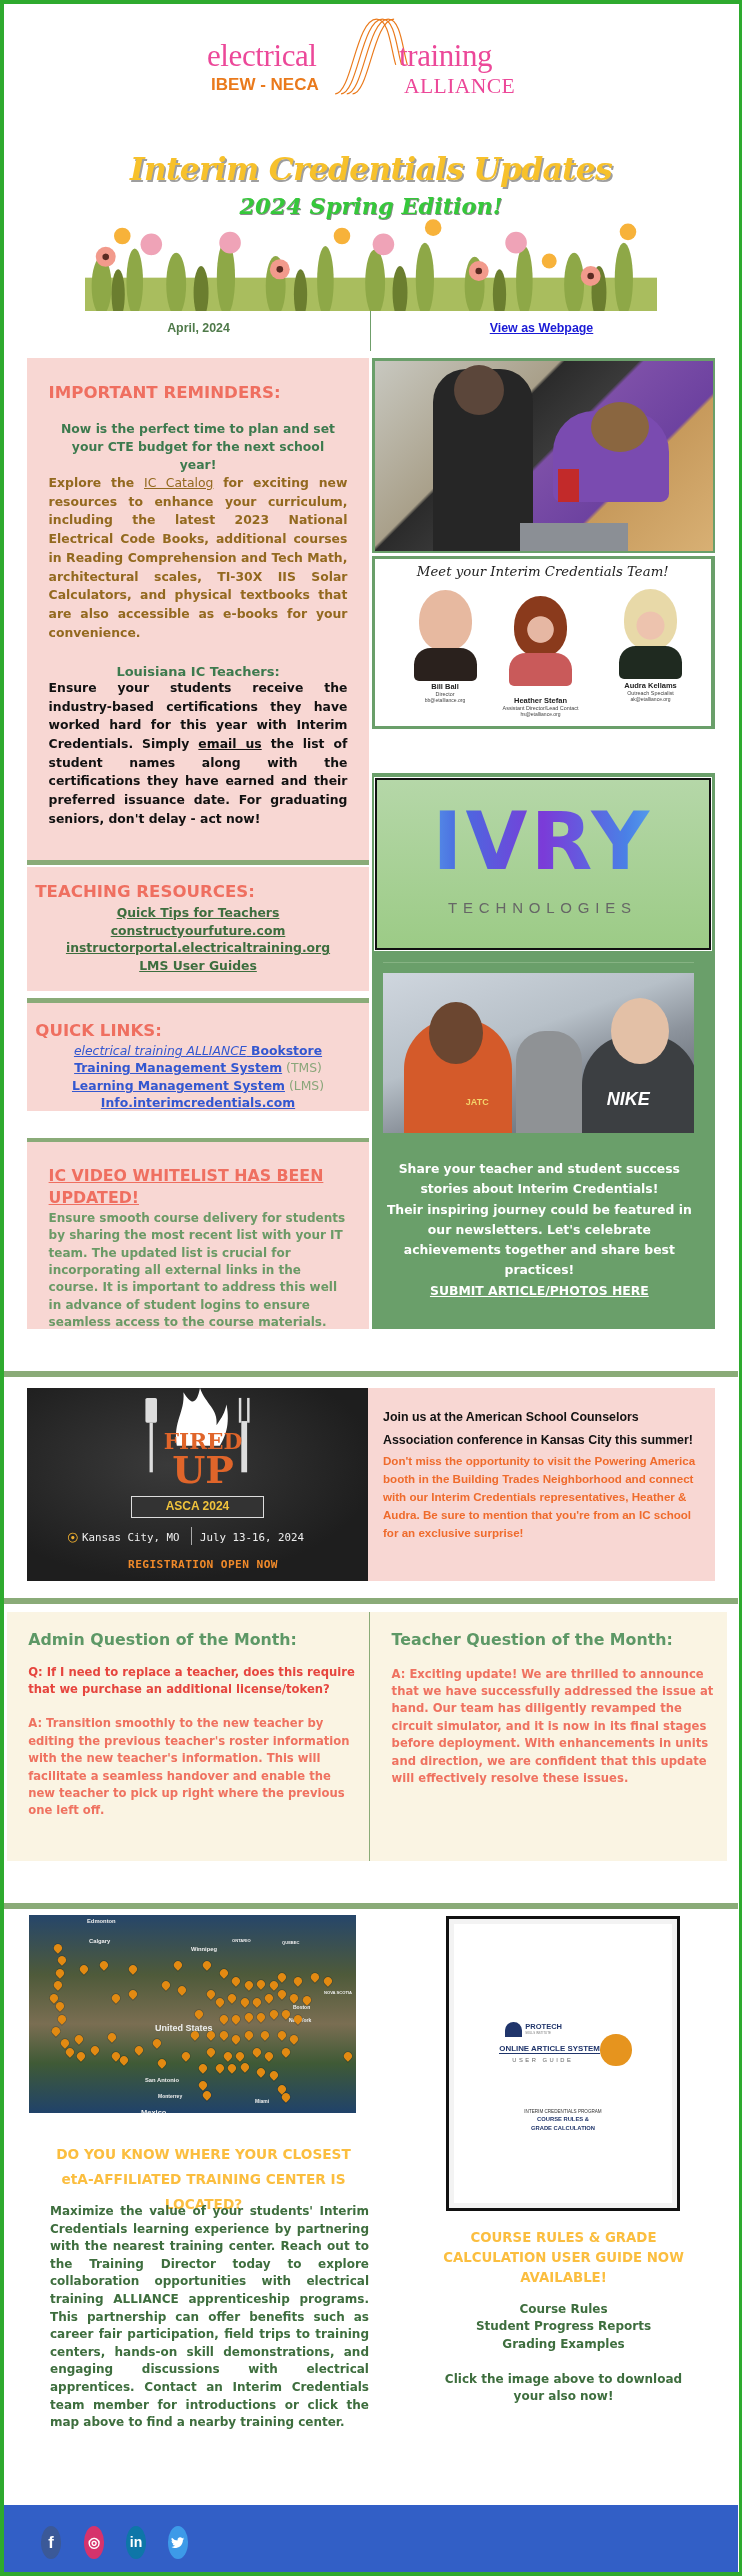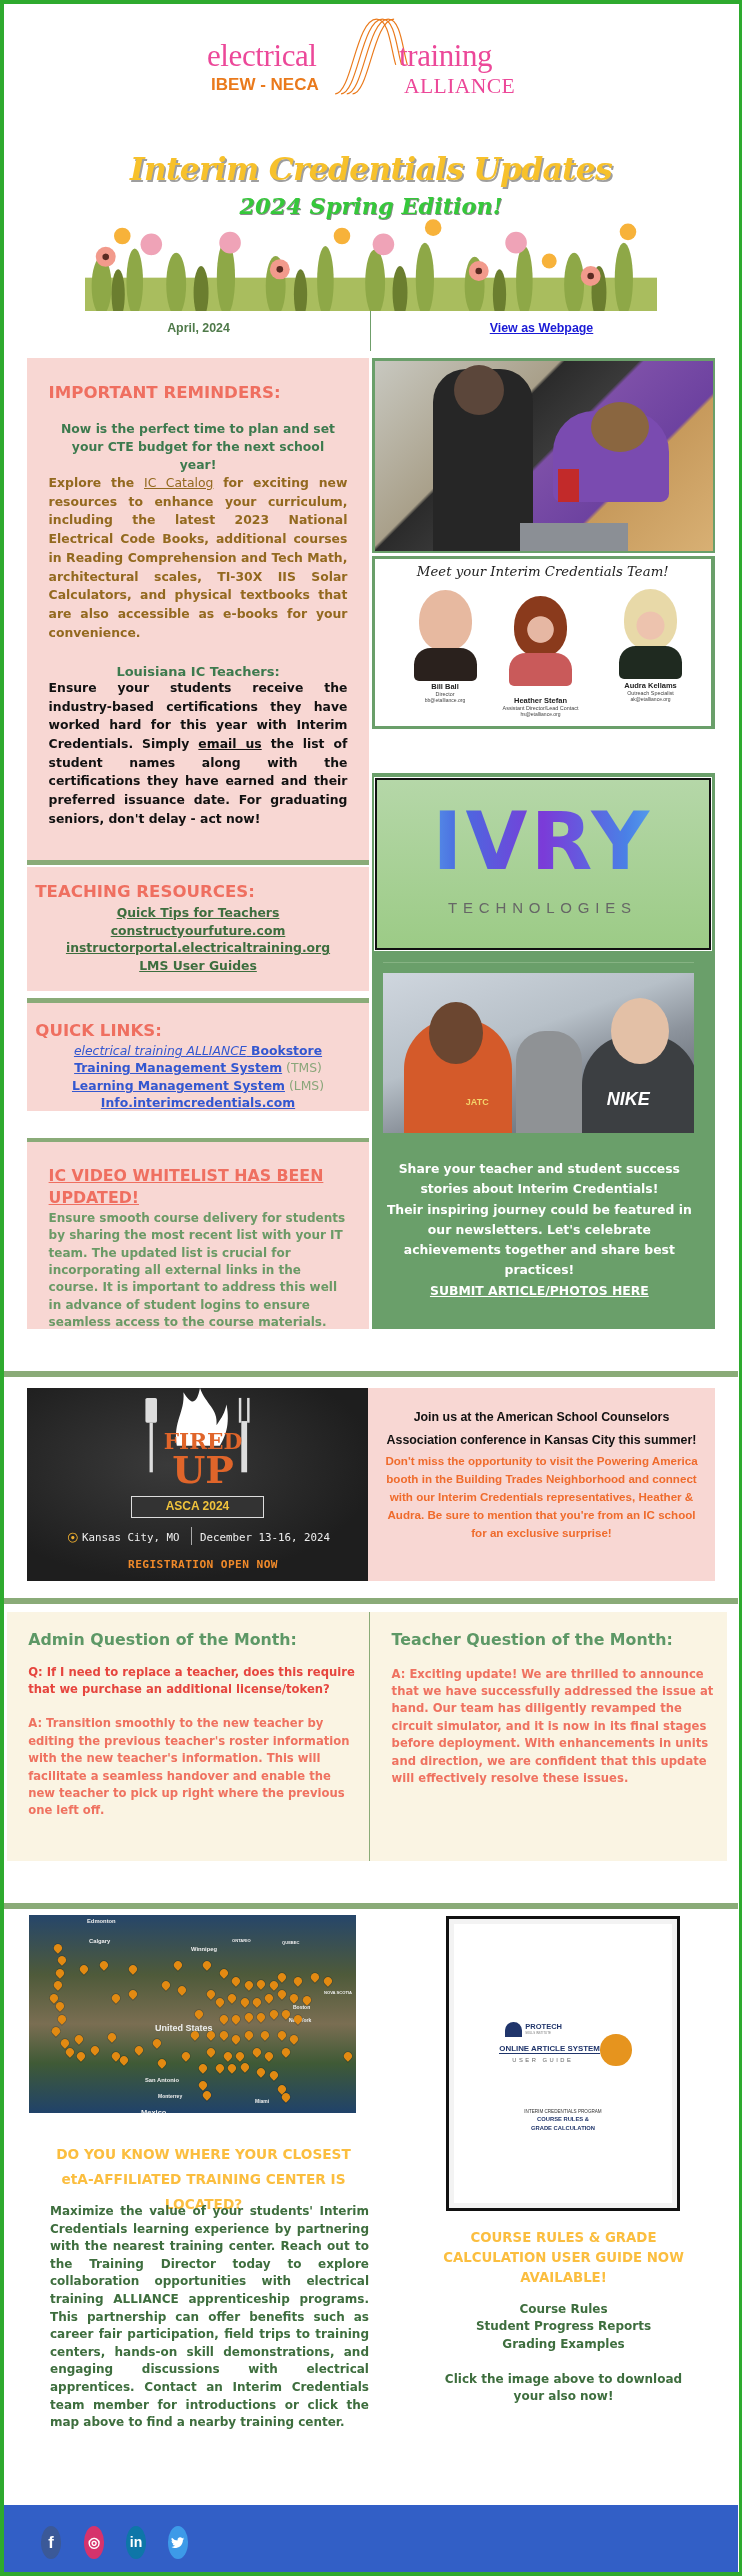"Join us at the American" .asca-text { text-align: center -> none }
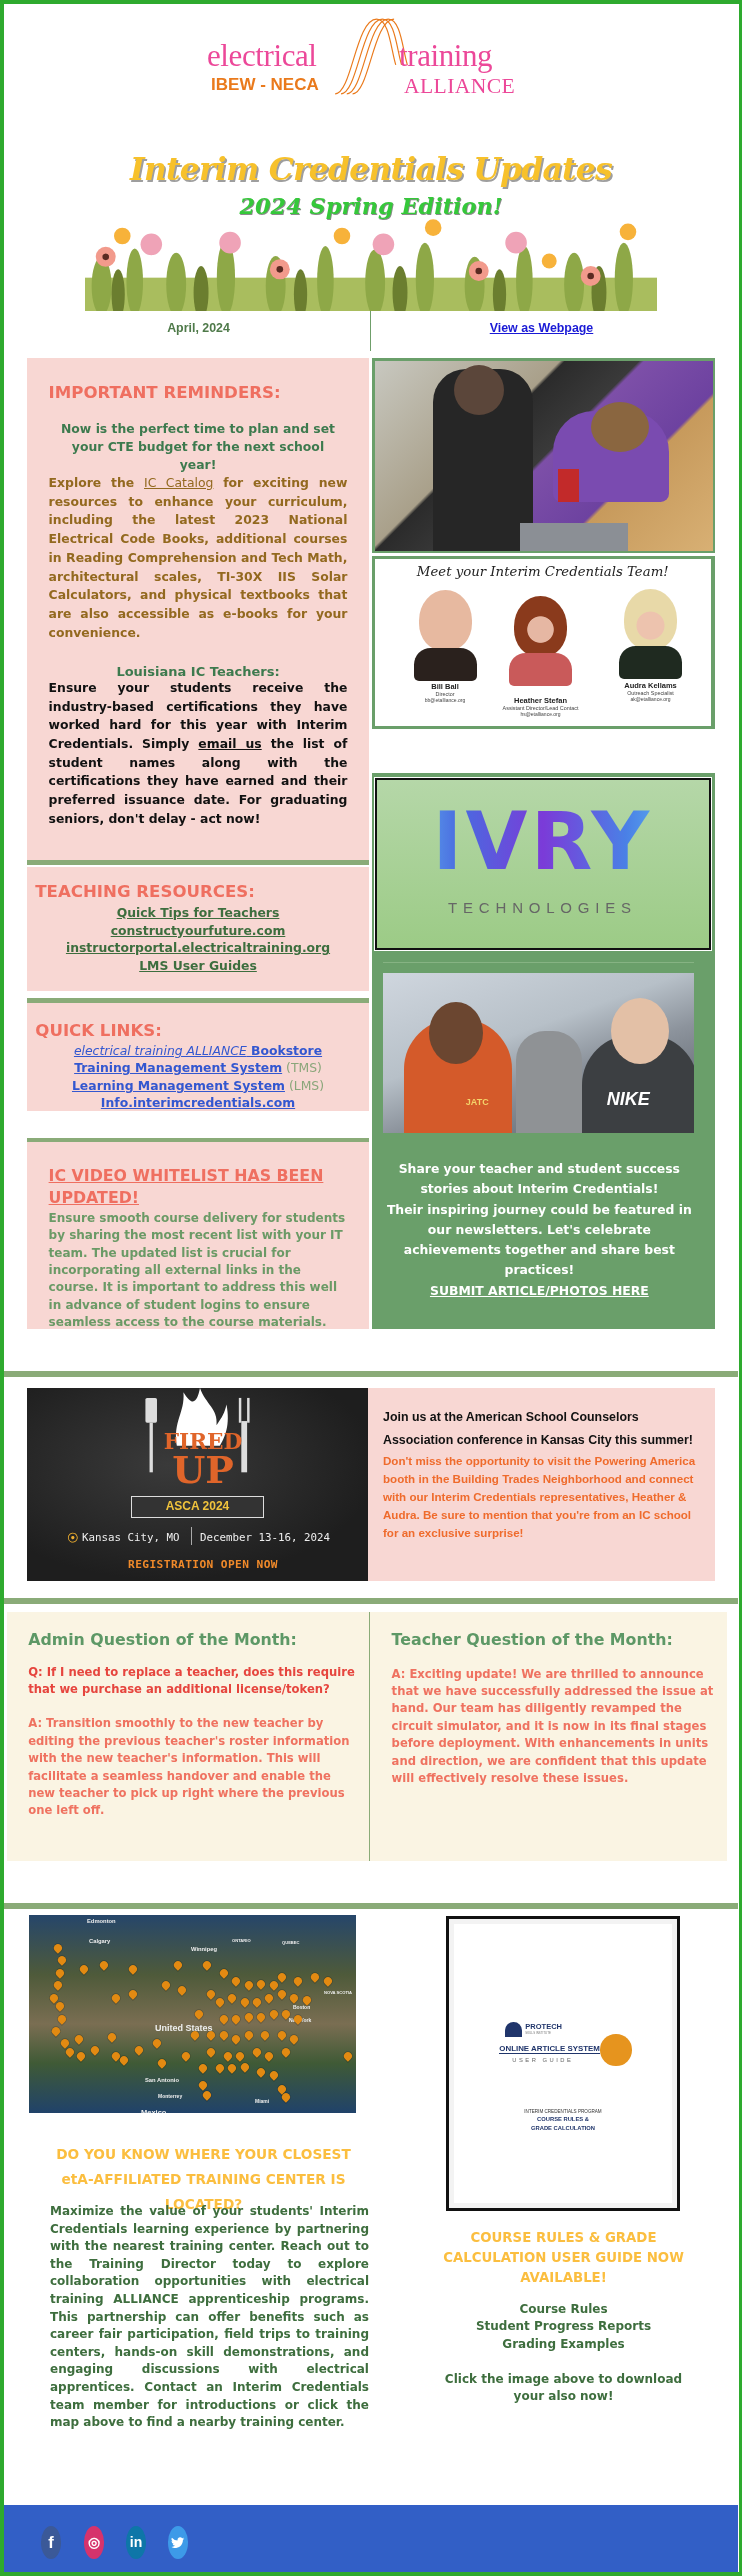"December 13-16, 2024" div { text: December -> July }
